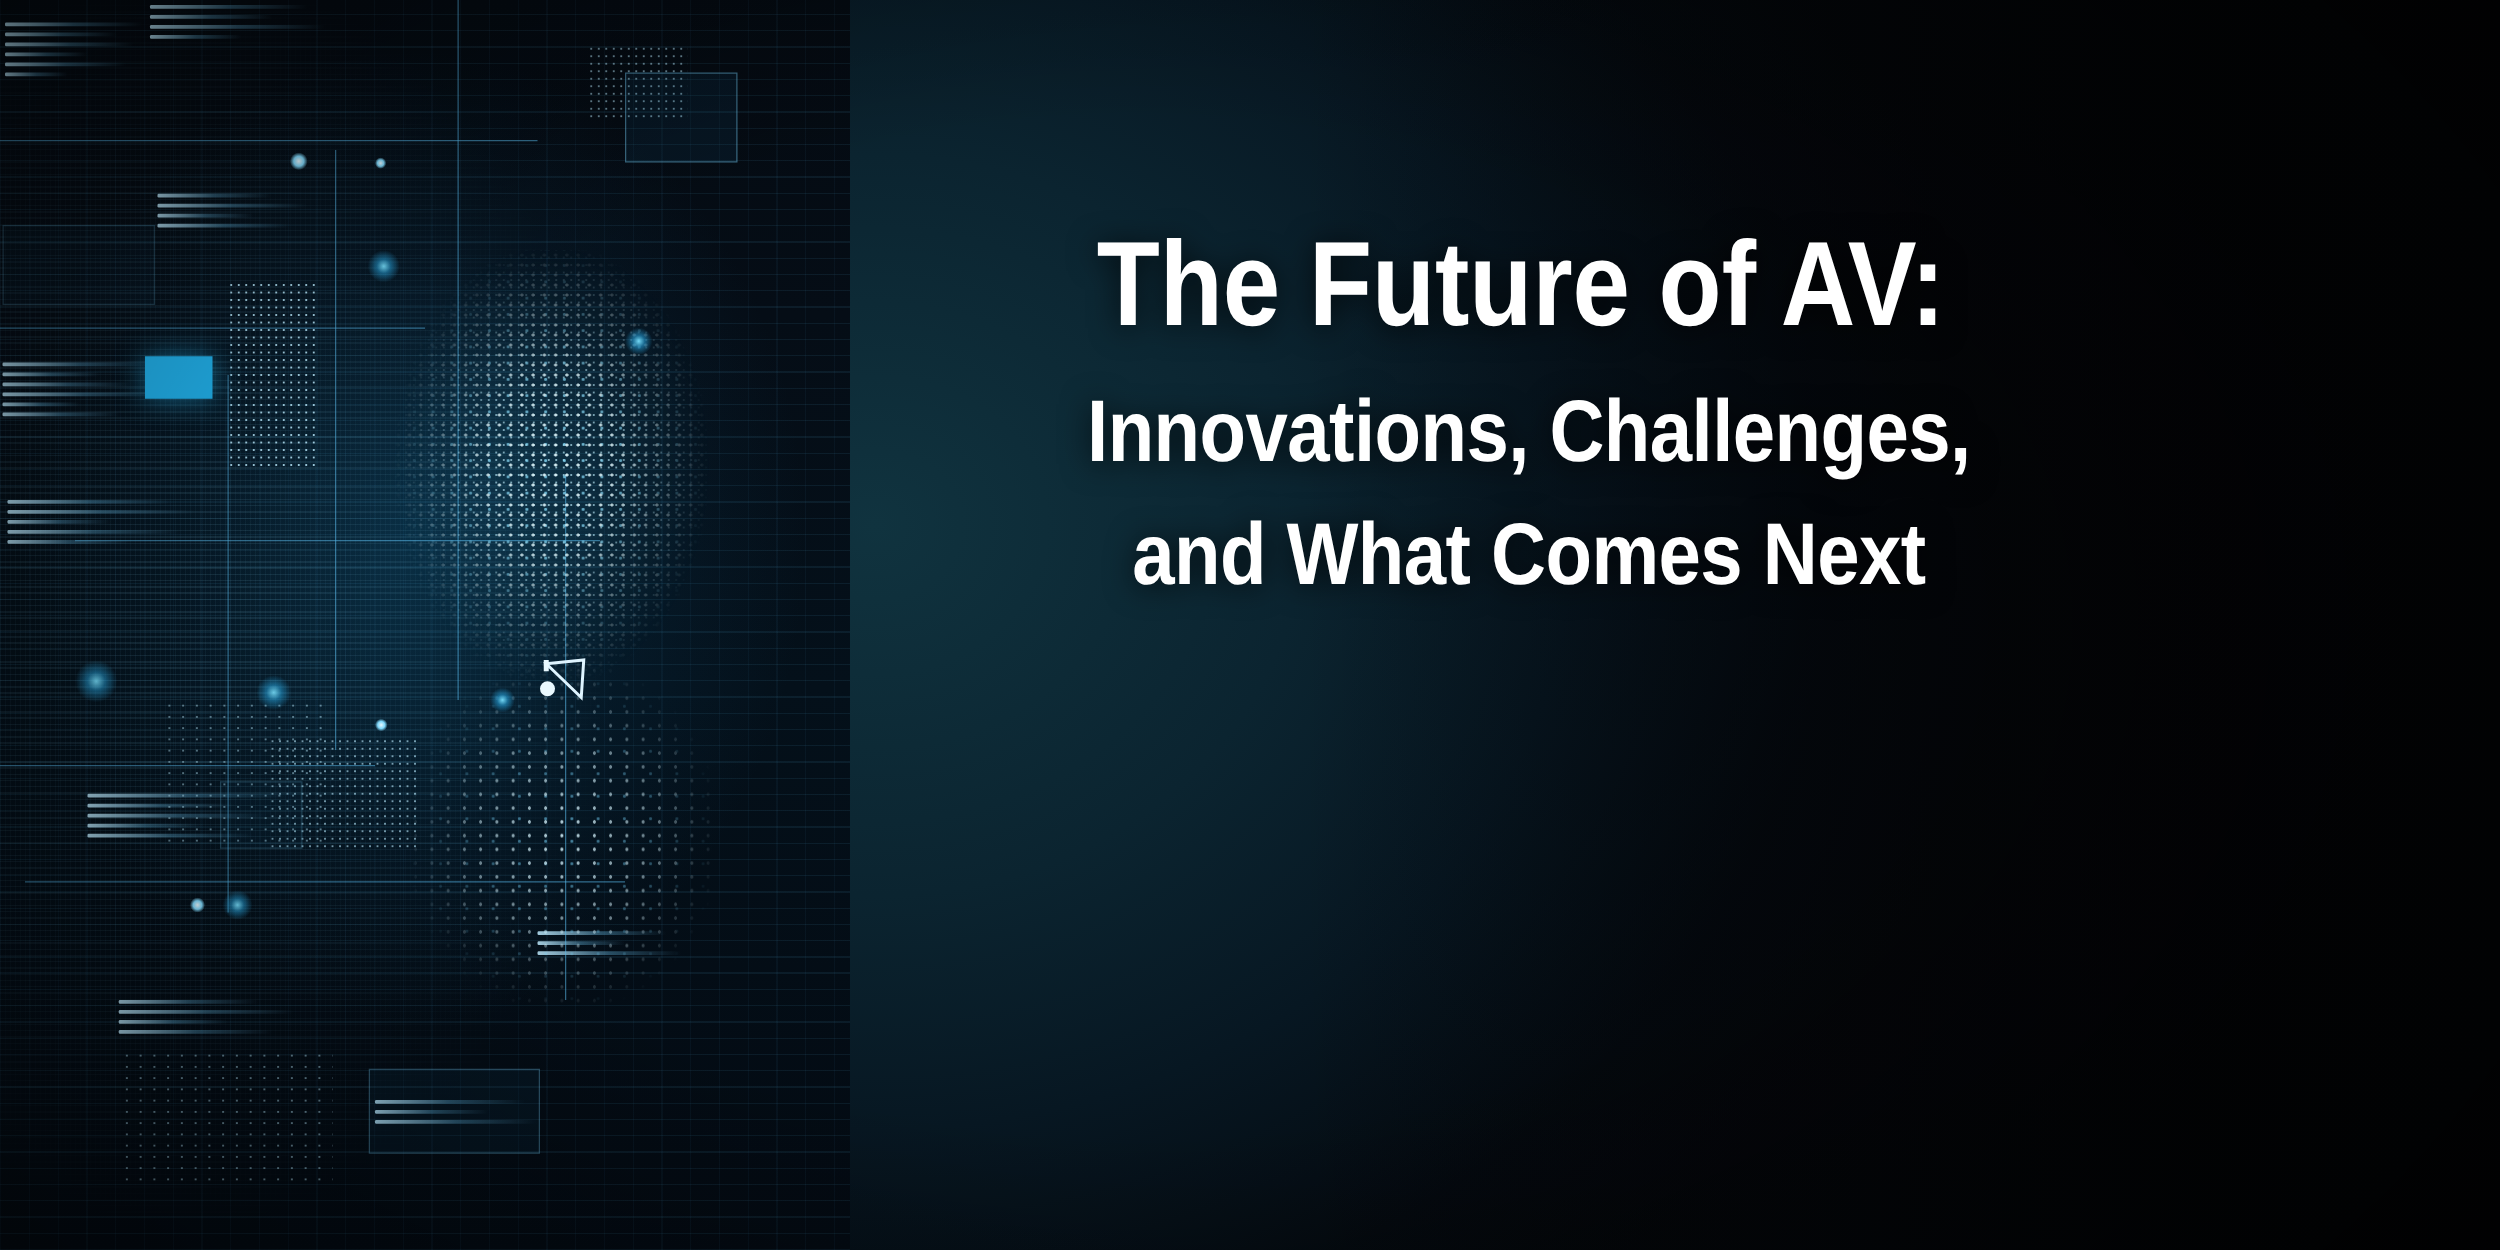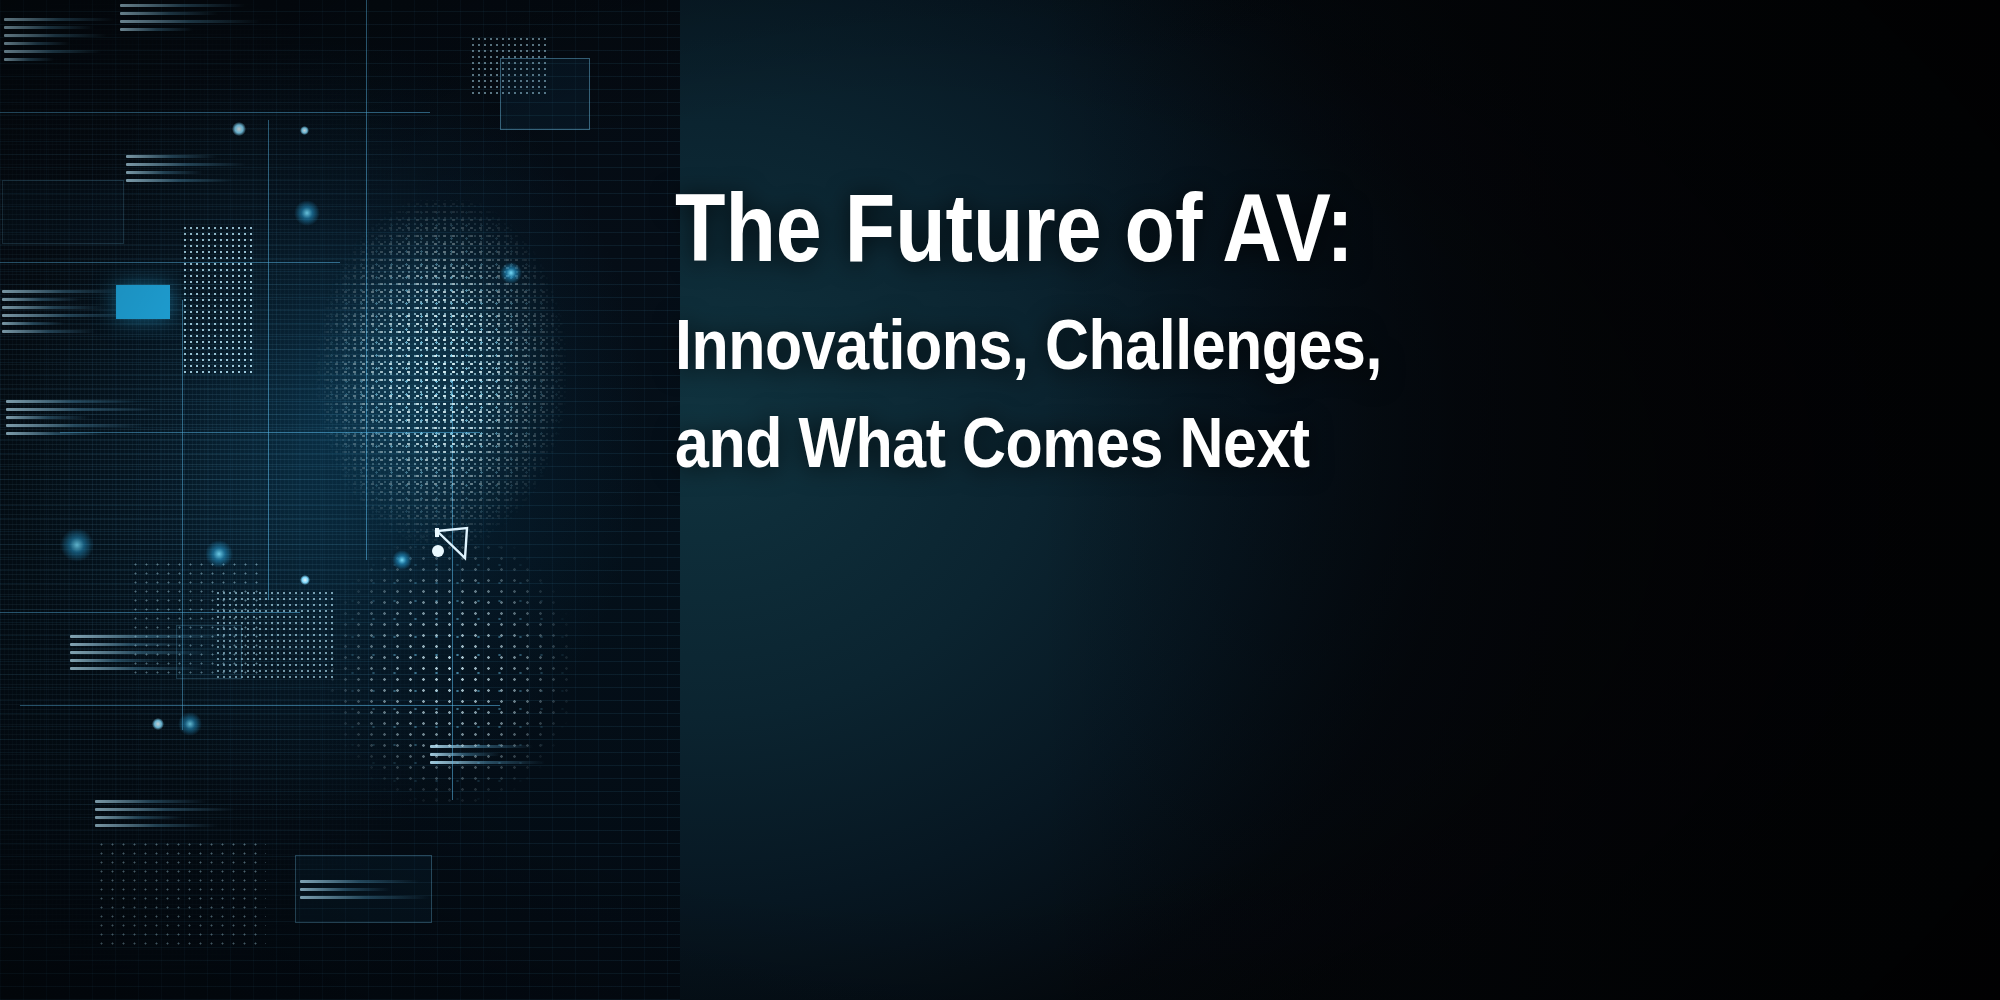"The Future of AV:" .banner { text-align: none -> center }
